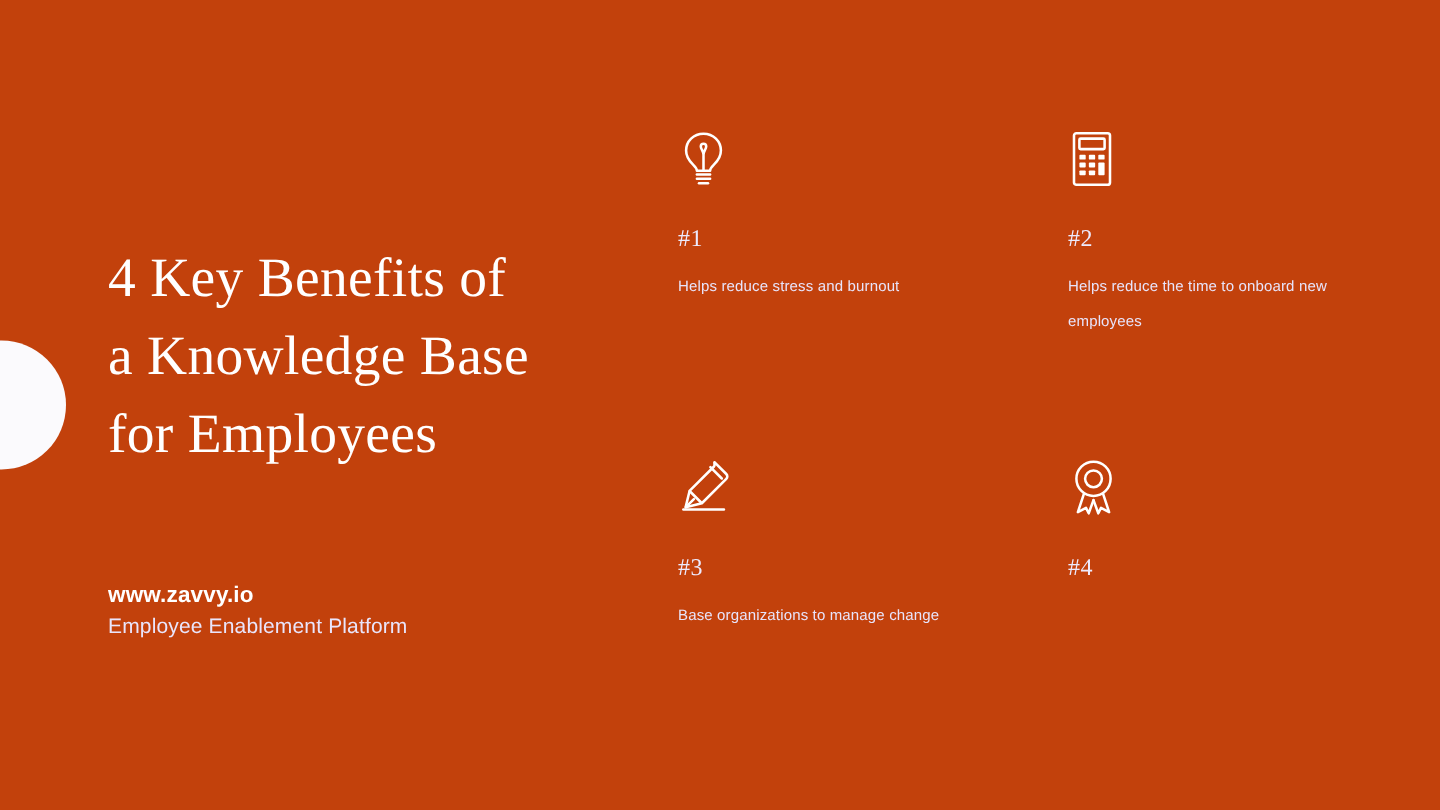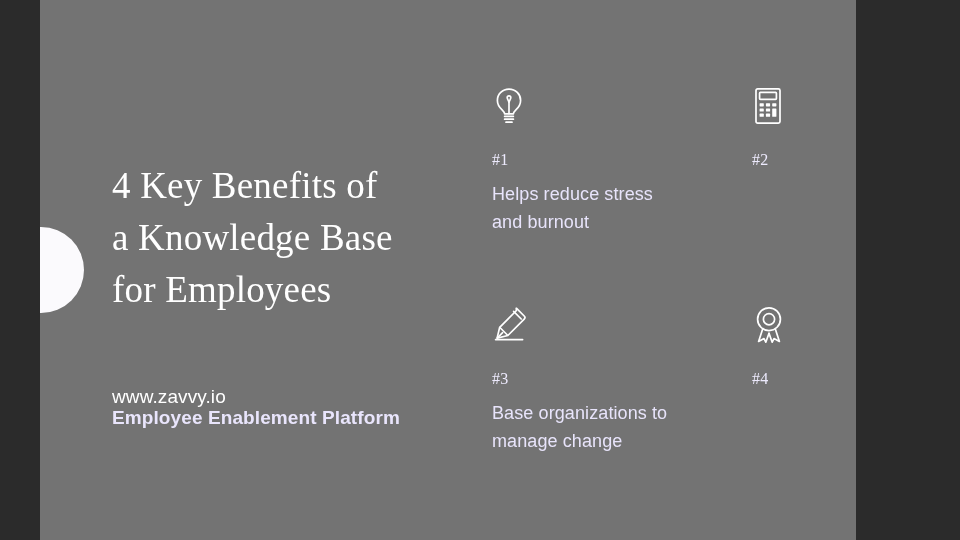"4 Key Benefits of" .slide { background: #737373 -> #c2410c; margin-left: 40px -> none; width: 816px -> 960px }
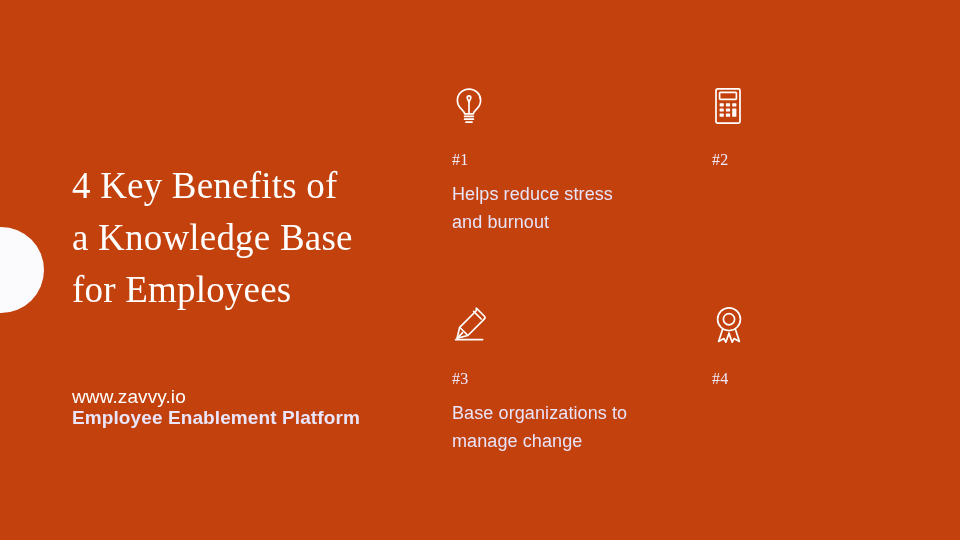"Helps reduce stress and burnout" .card-text { font-size: 18px -> 10px; line-height: 28px -> 23px }
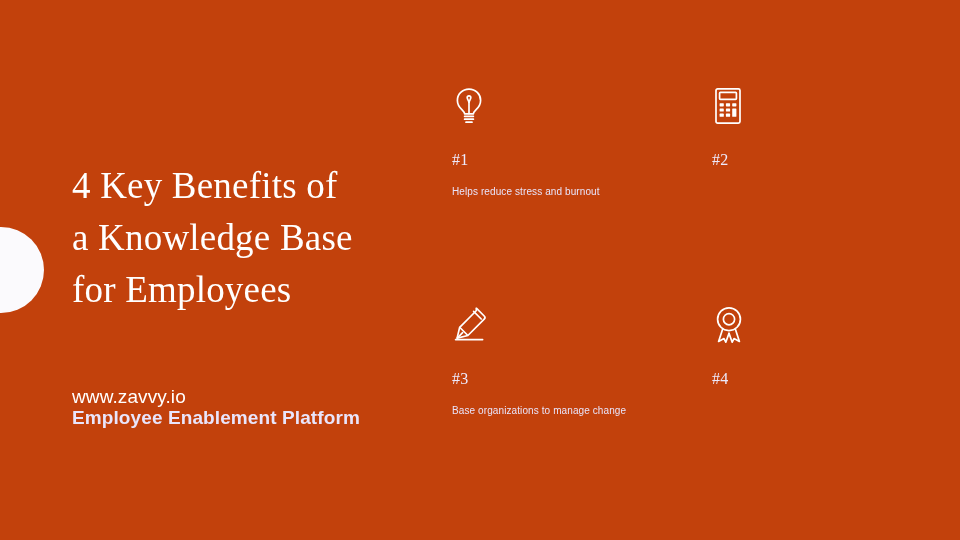"Helps reduce the time to" div.card-text { html: none -> <div>Helps reduce the time to onboard new employees</div> }
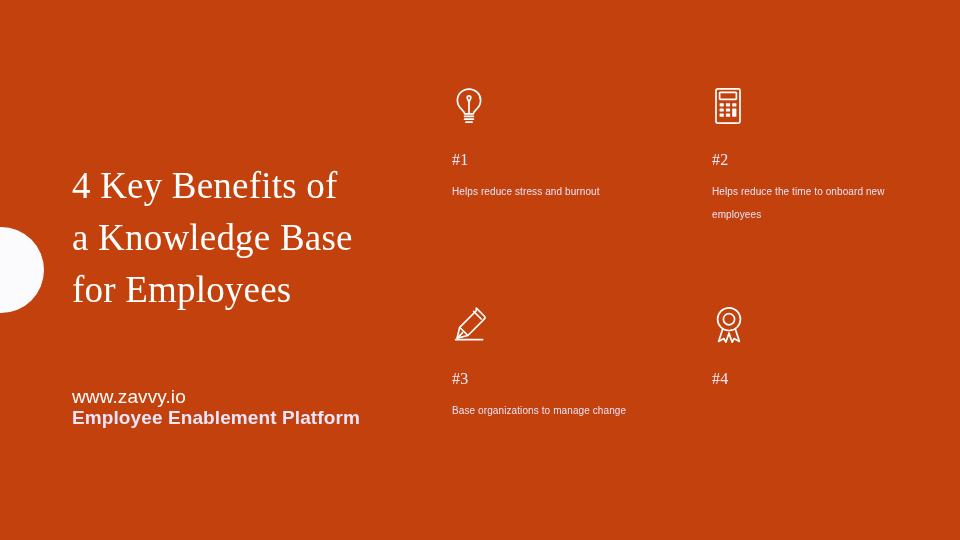"www.zavvy.io" .brand-url { font-size: 19px -> 15px; font-weight: normal -> bold }
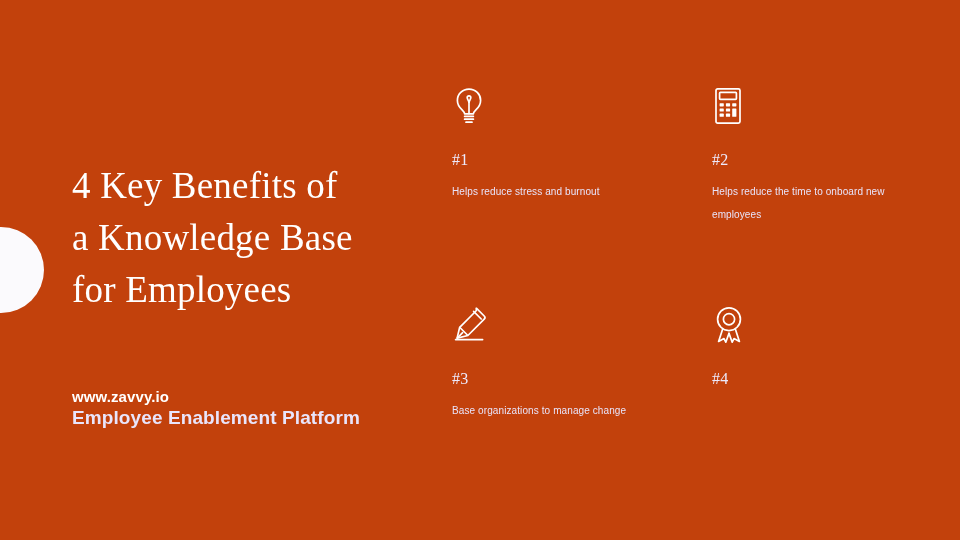"Employee Enablement Platform" .brand-tagline { font-size: 19px -> 14px; font-weight: 700 -> 400 }
